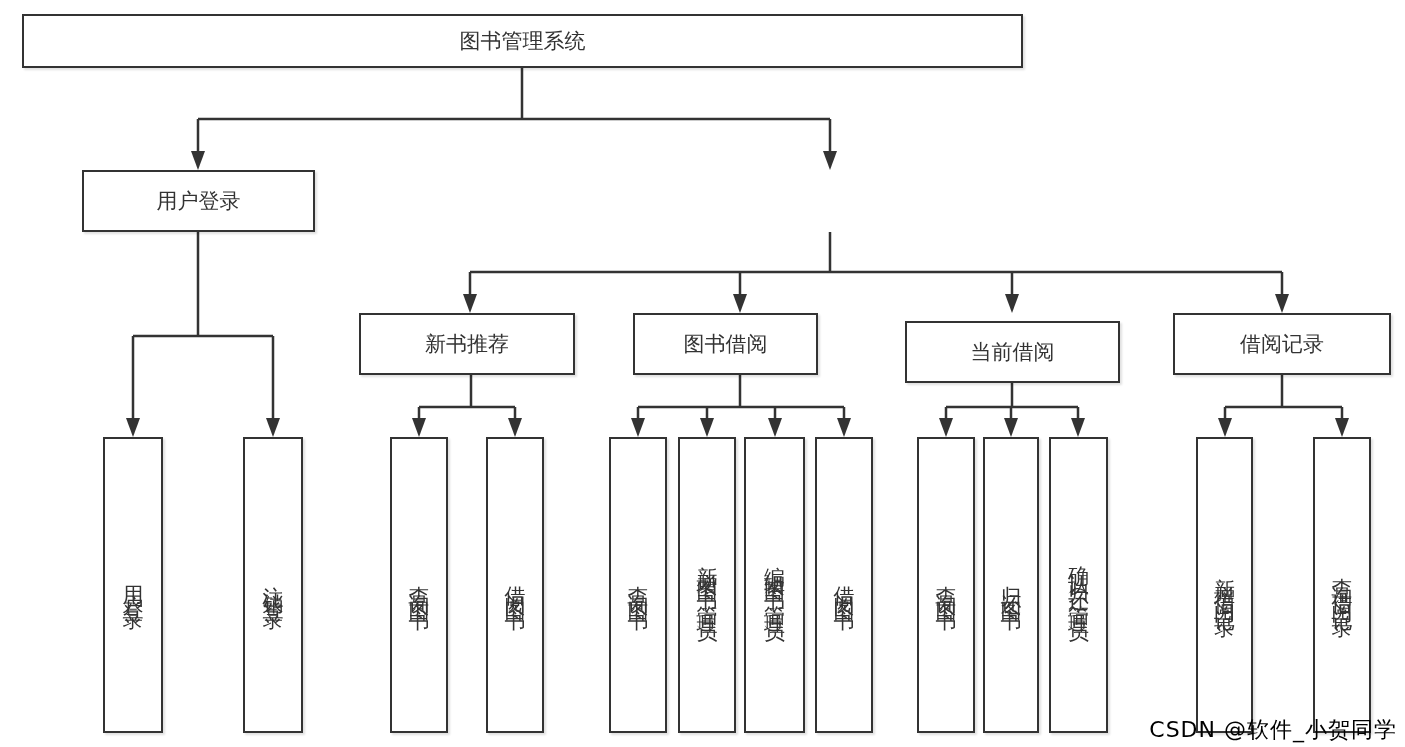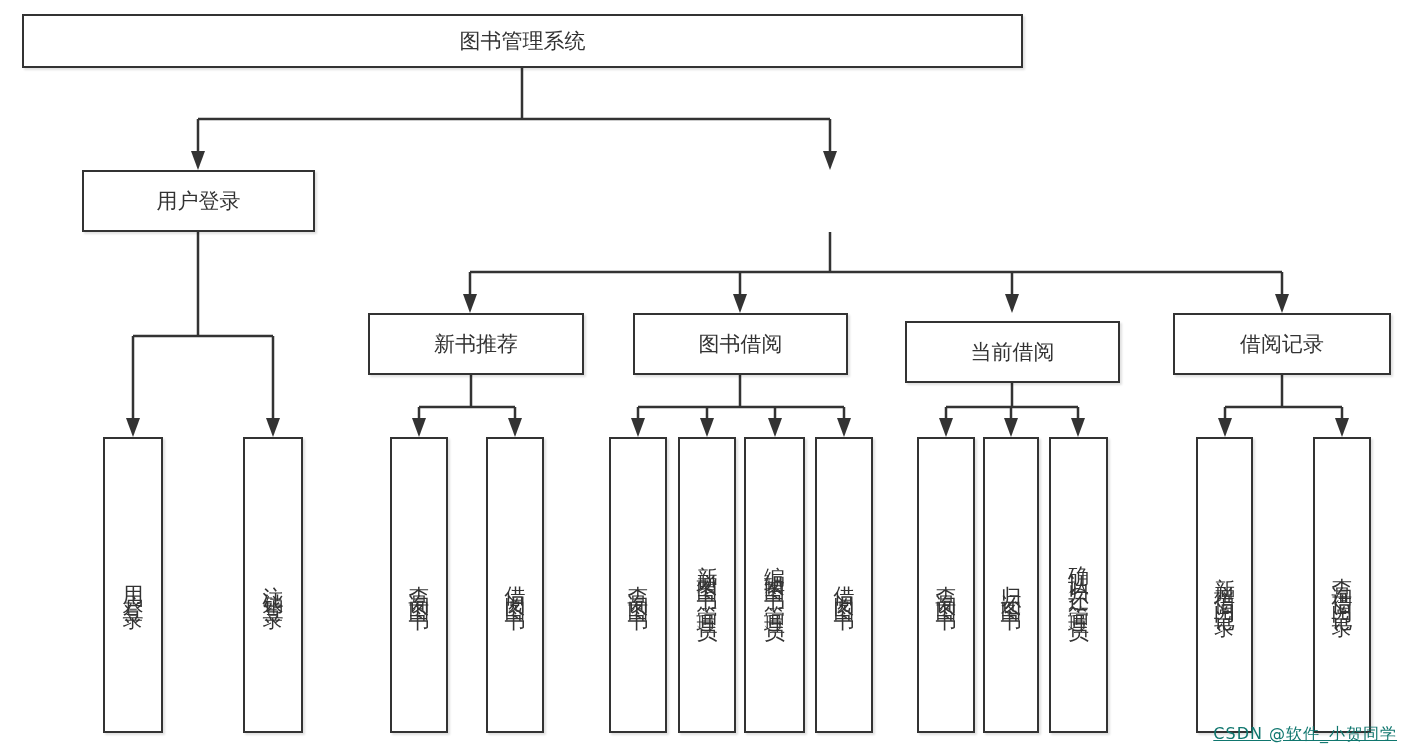"新书推荐" div.node { left: 368px -> 359px }
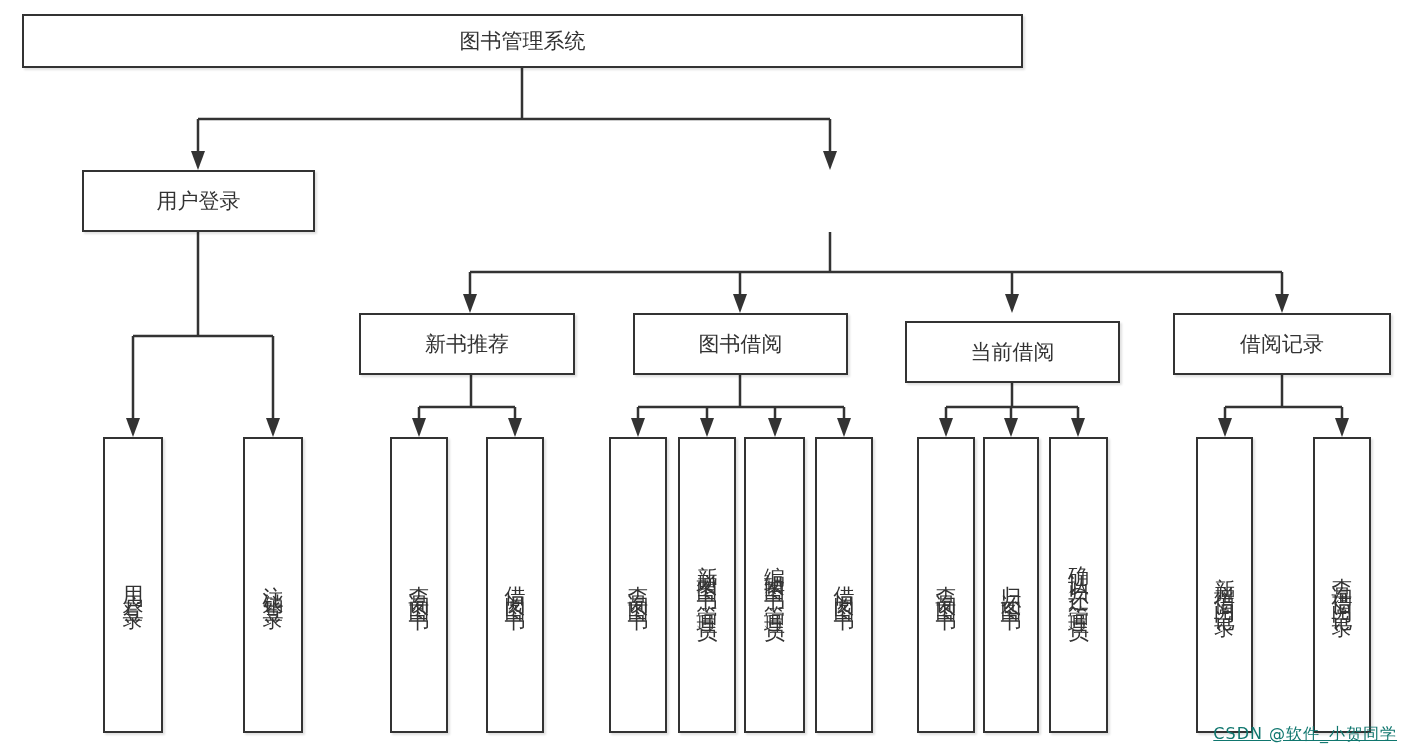"图书借阅" div.node { width: 215px -> 185px }
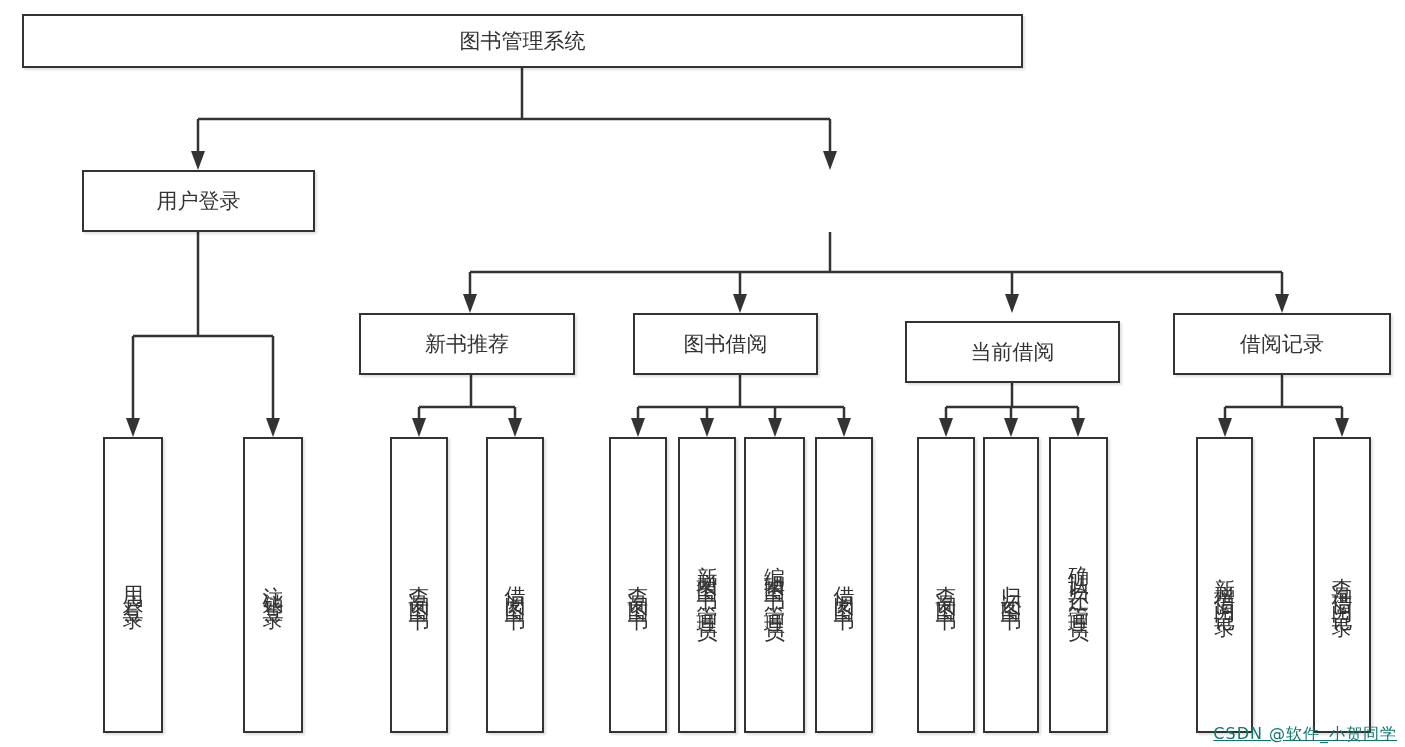"CSDN @软件_小贺同学" .watermark { color: #0f766e -> #000000; font-size: 16px -> 22px; text-decoration: underline -> none }
